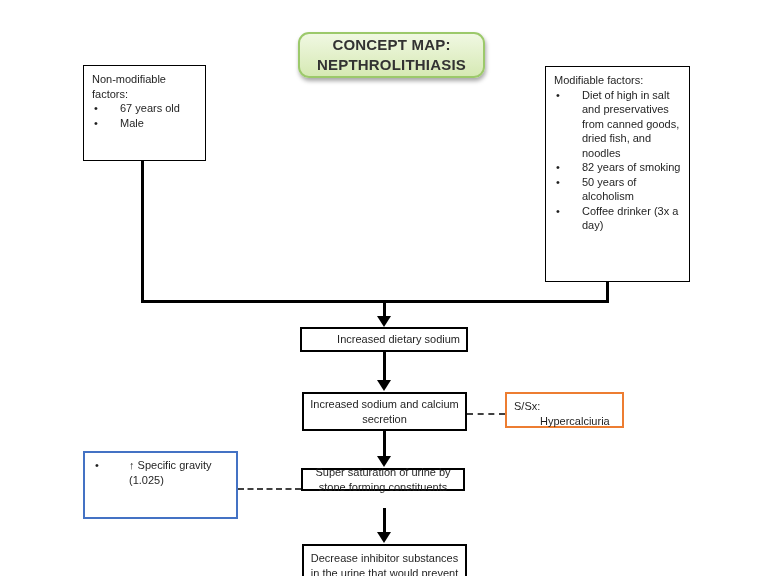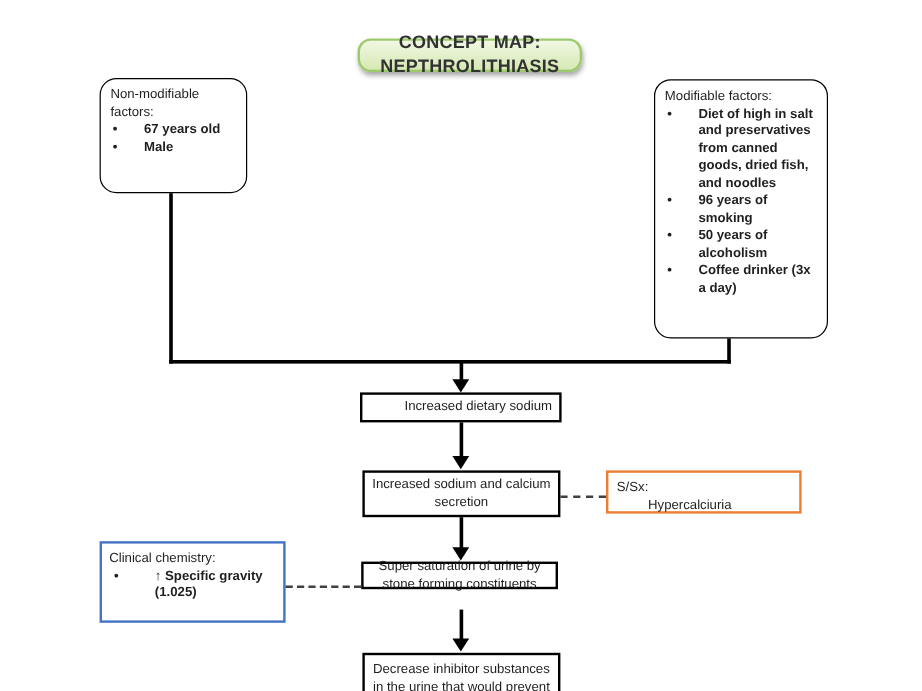"CONCEPT MAP:" .title-box { height: 28px -> 46px }
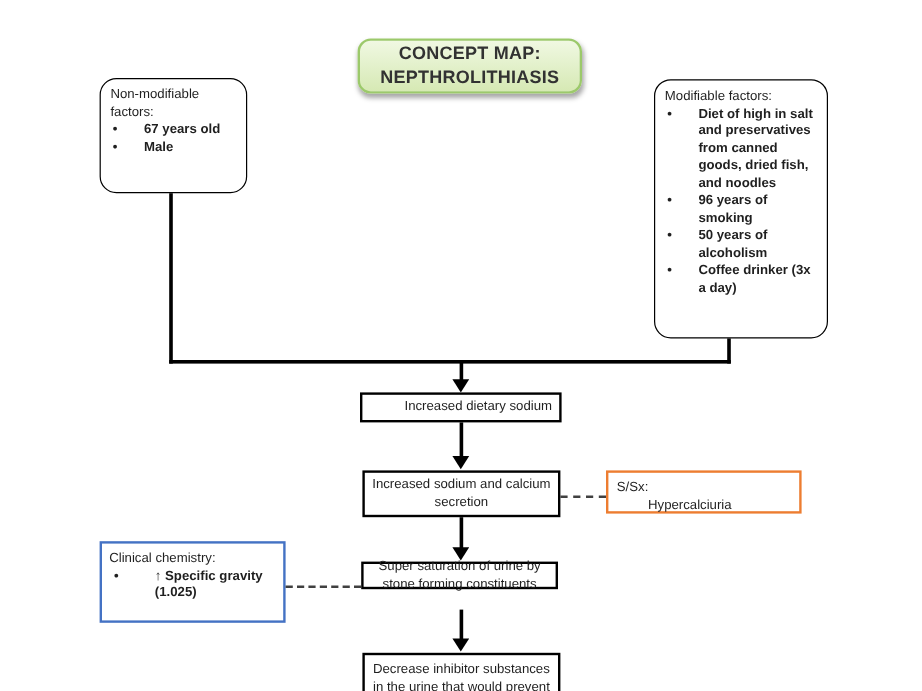"Non-modifiable factors:" .box.thin { border-radius: 14px -> none }
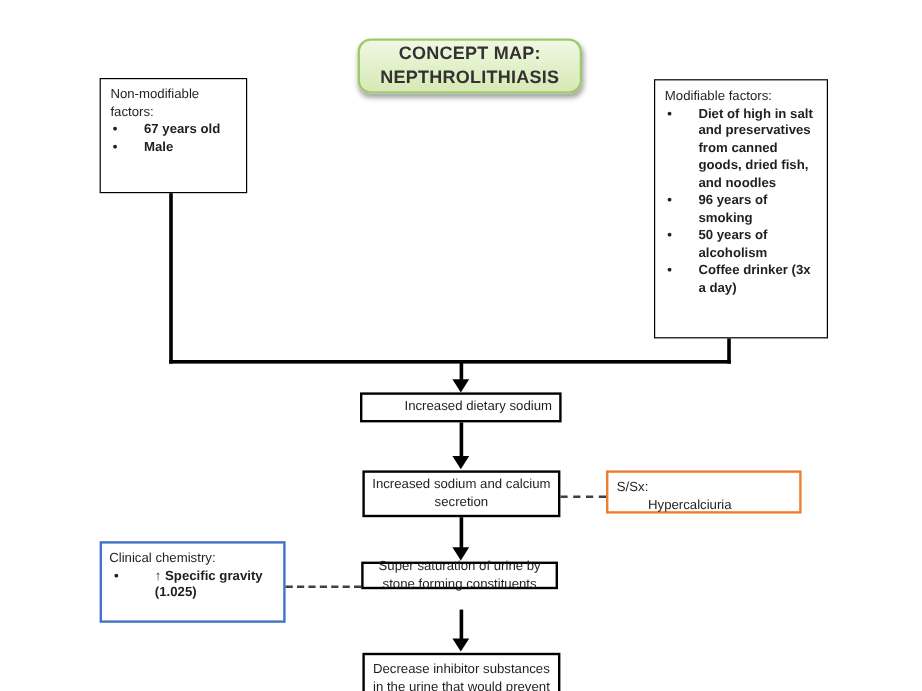"Diet of high in salt" ul.bullets { font-weight: bold -> none }
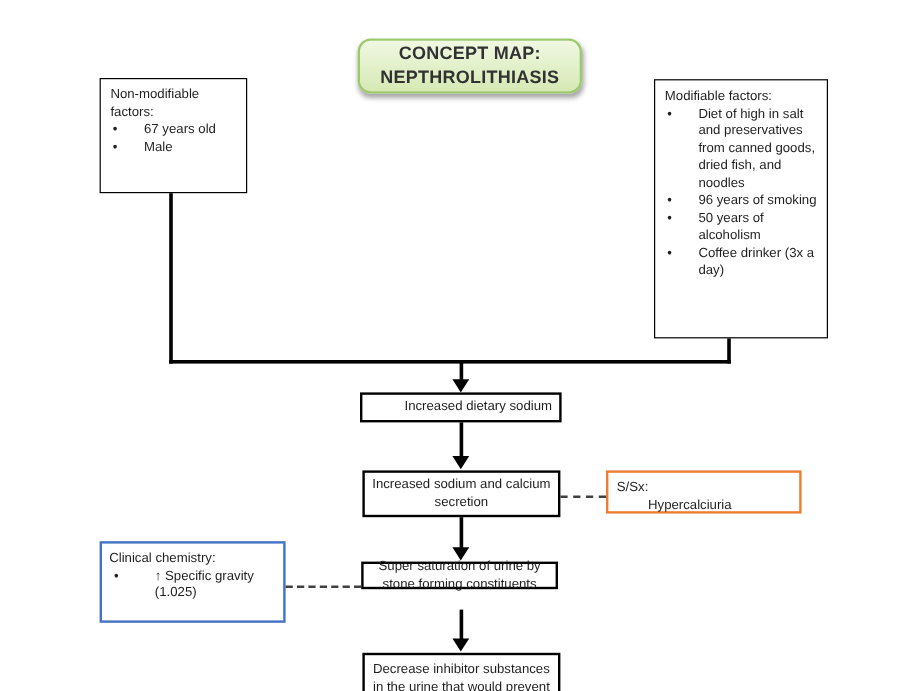"96 years of smoking" li { text: 96 -> 82 }
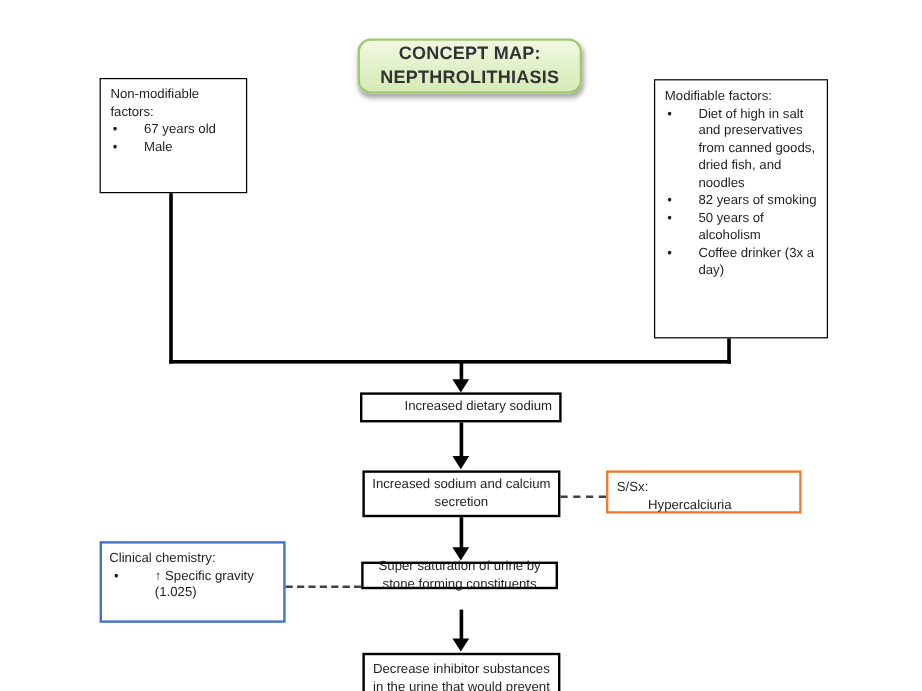"S/Sx:" div.box { width: 163px -> 119px }
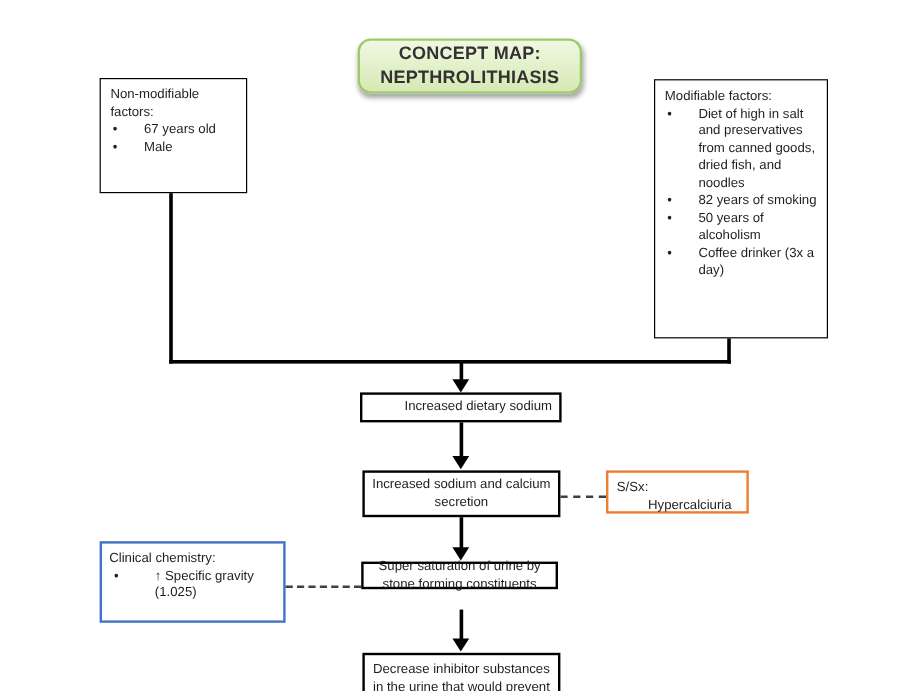"Clinical chemistry:" div { html: <div>Clinical chemistry:</div> -> none }
